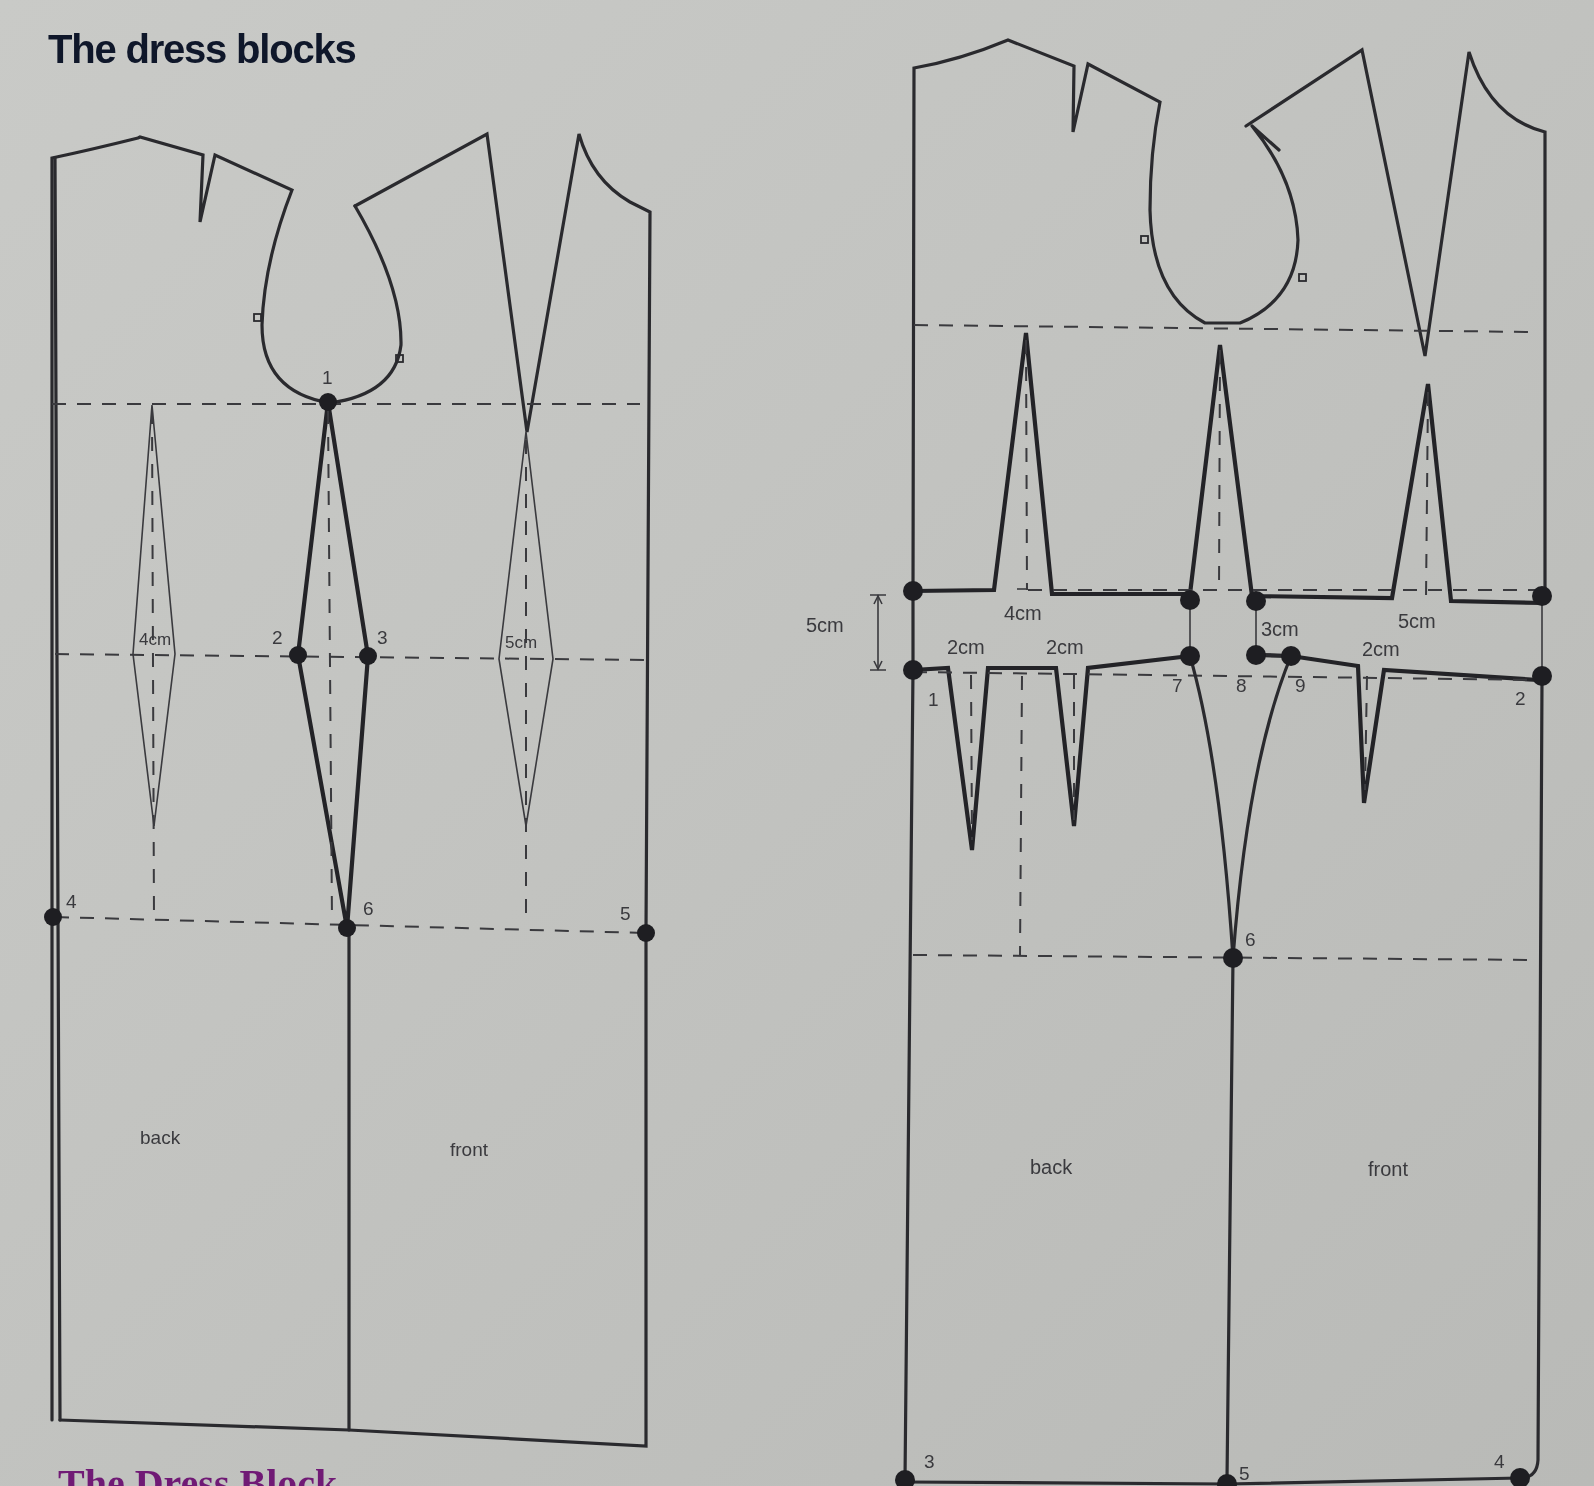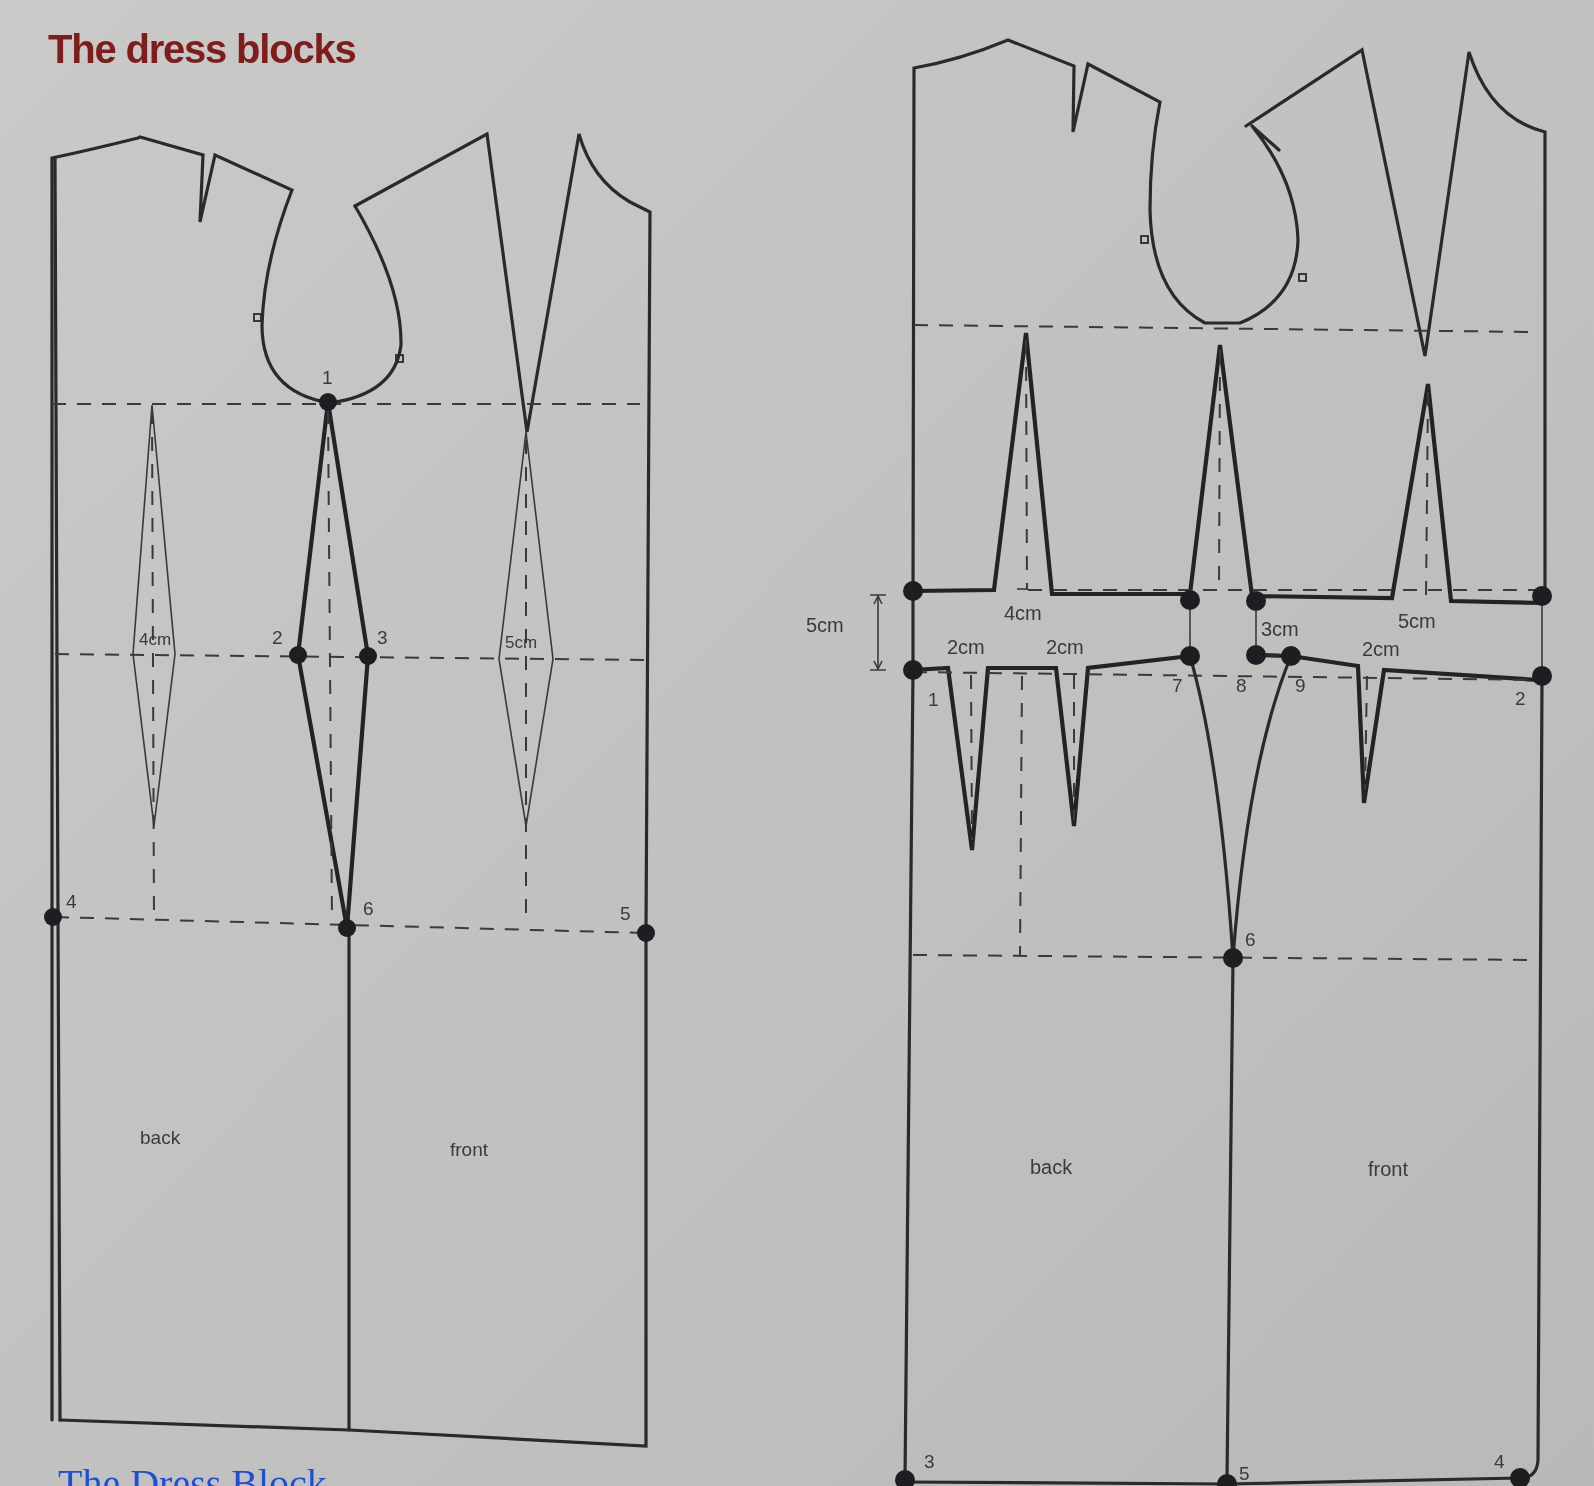"The dress blocks" .title { color: #7f1d1d -> #0f172a }
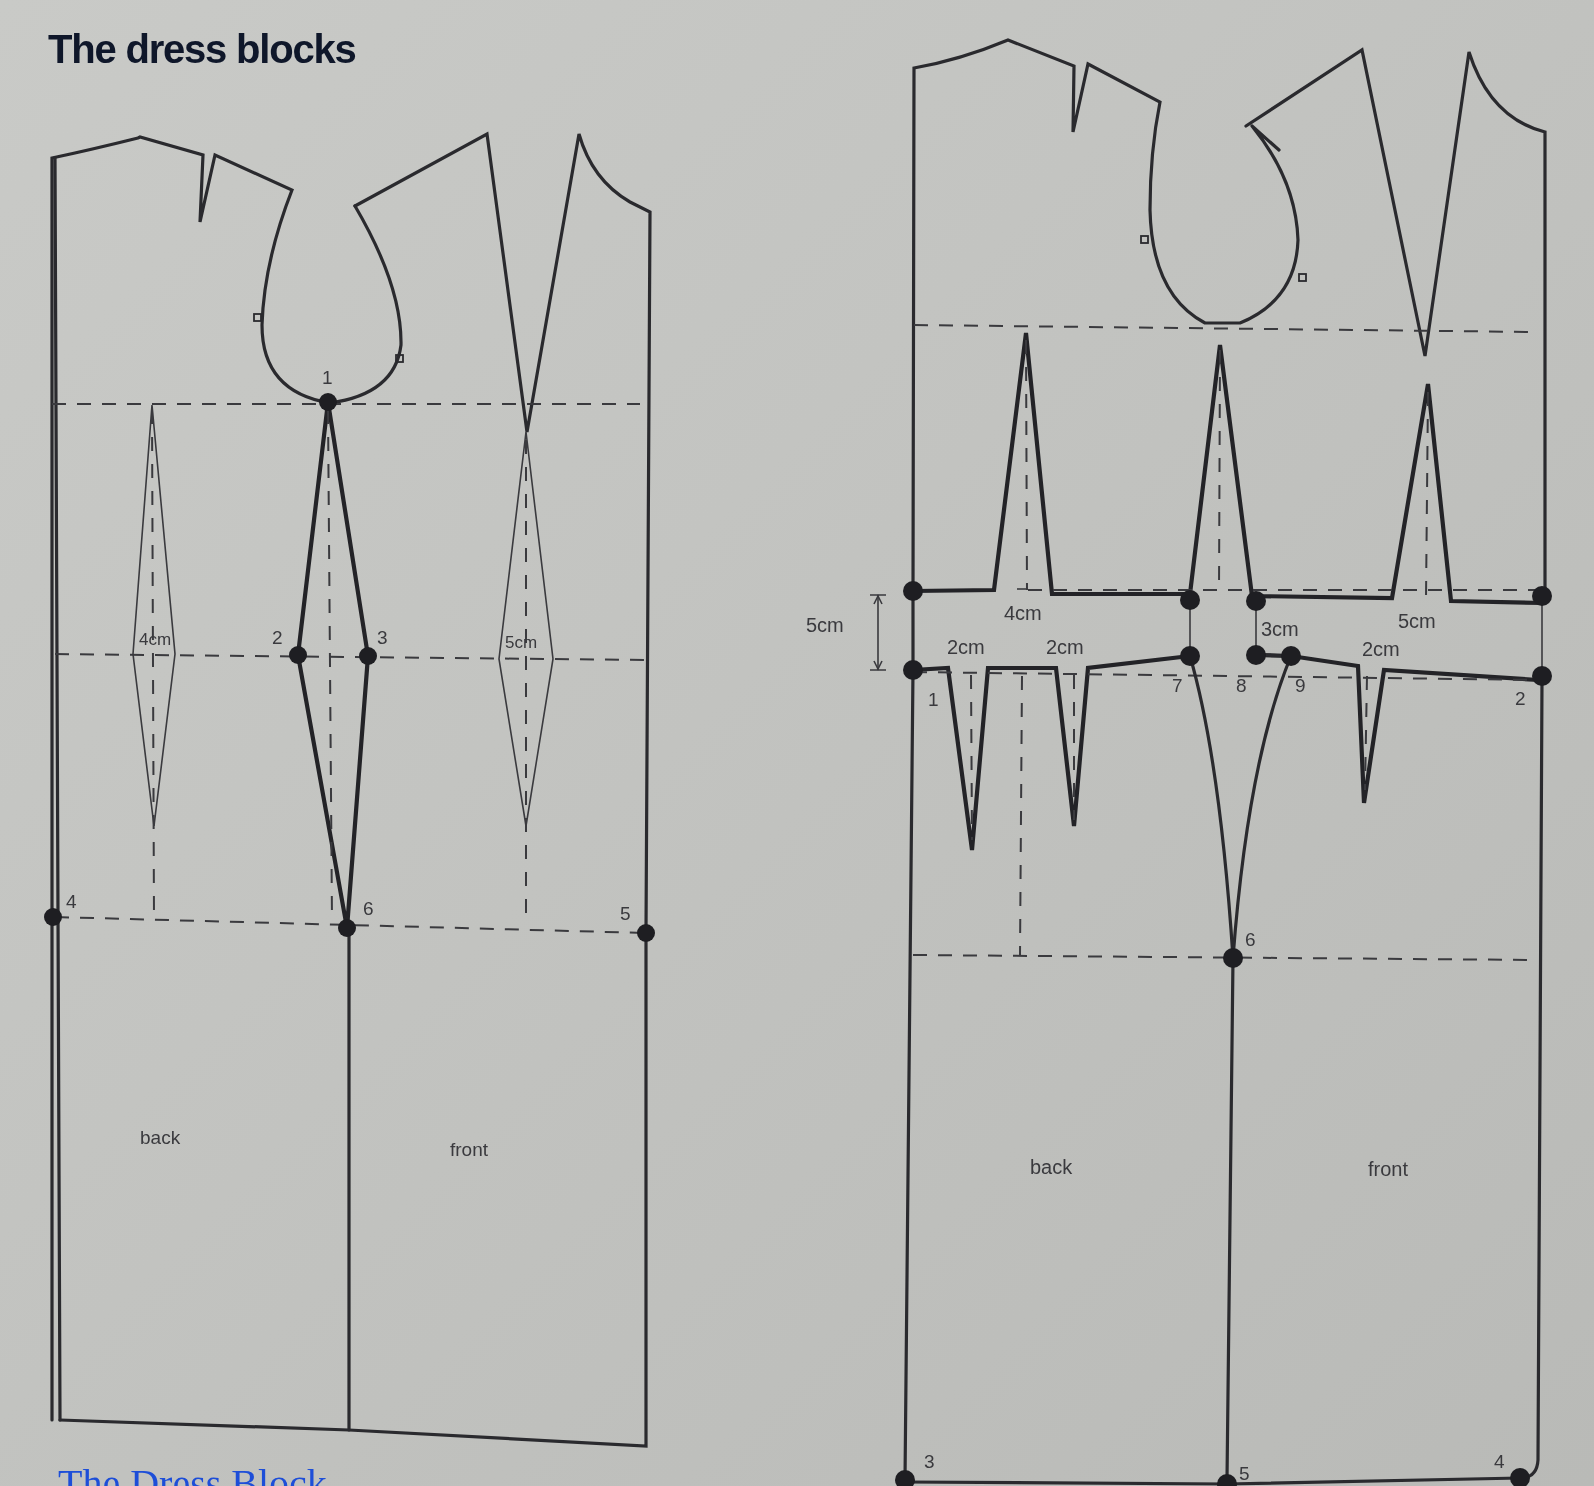"The Dress Block" .caption-cut { color: #1d4ed8 -> #701a75; font-weight: normal -> bold }
